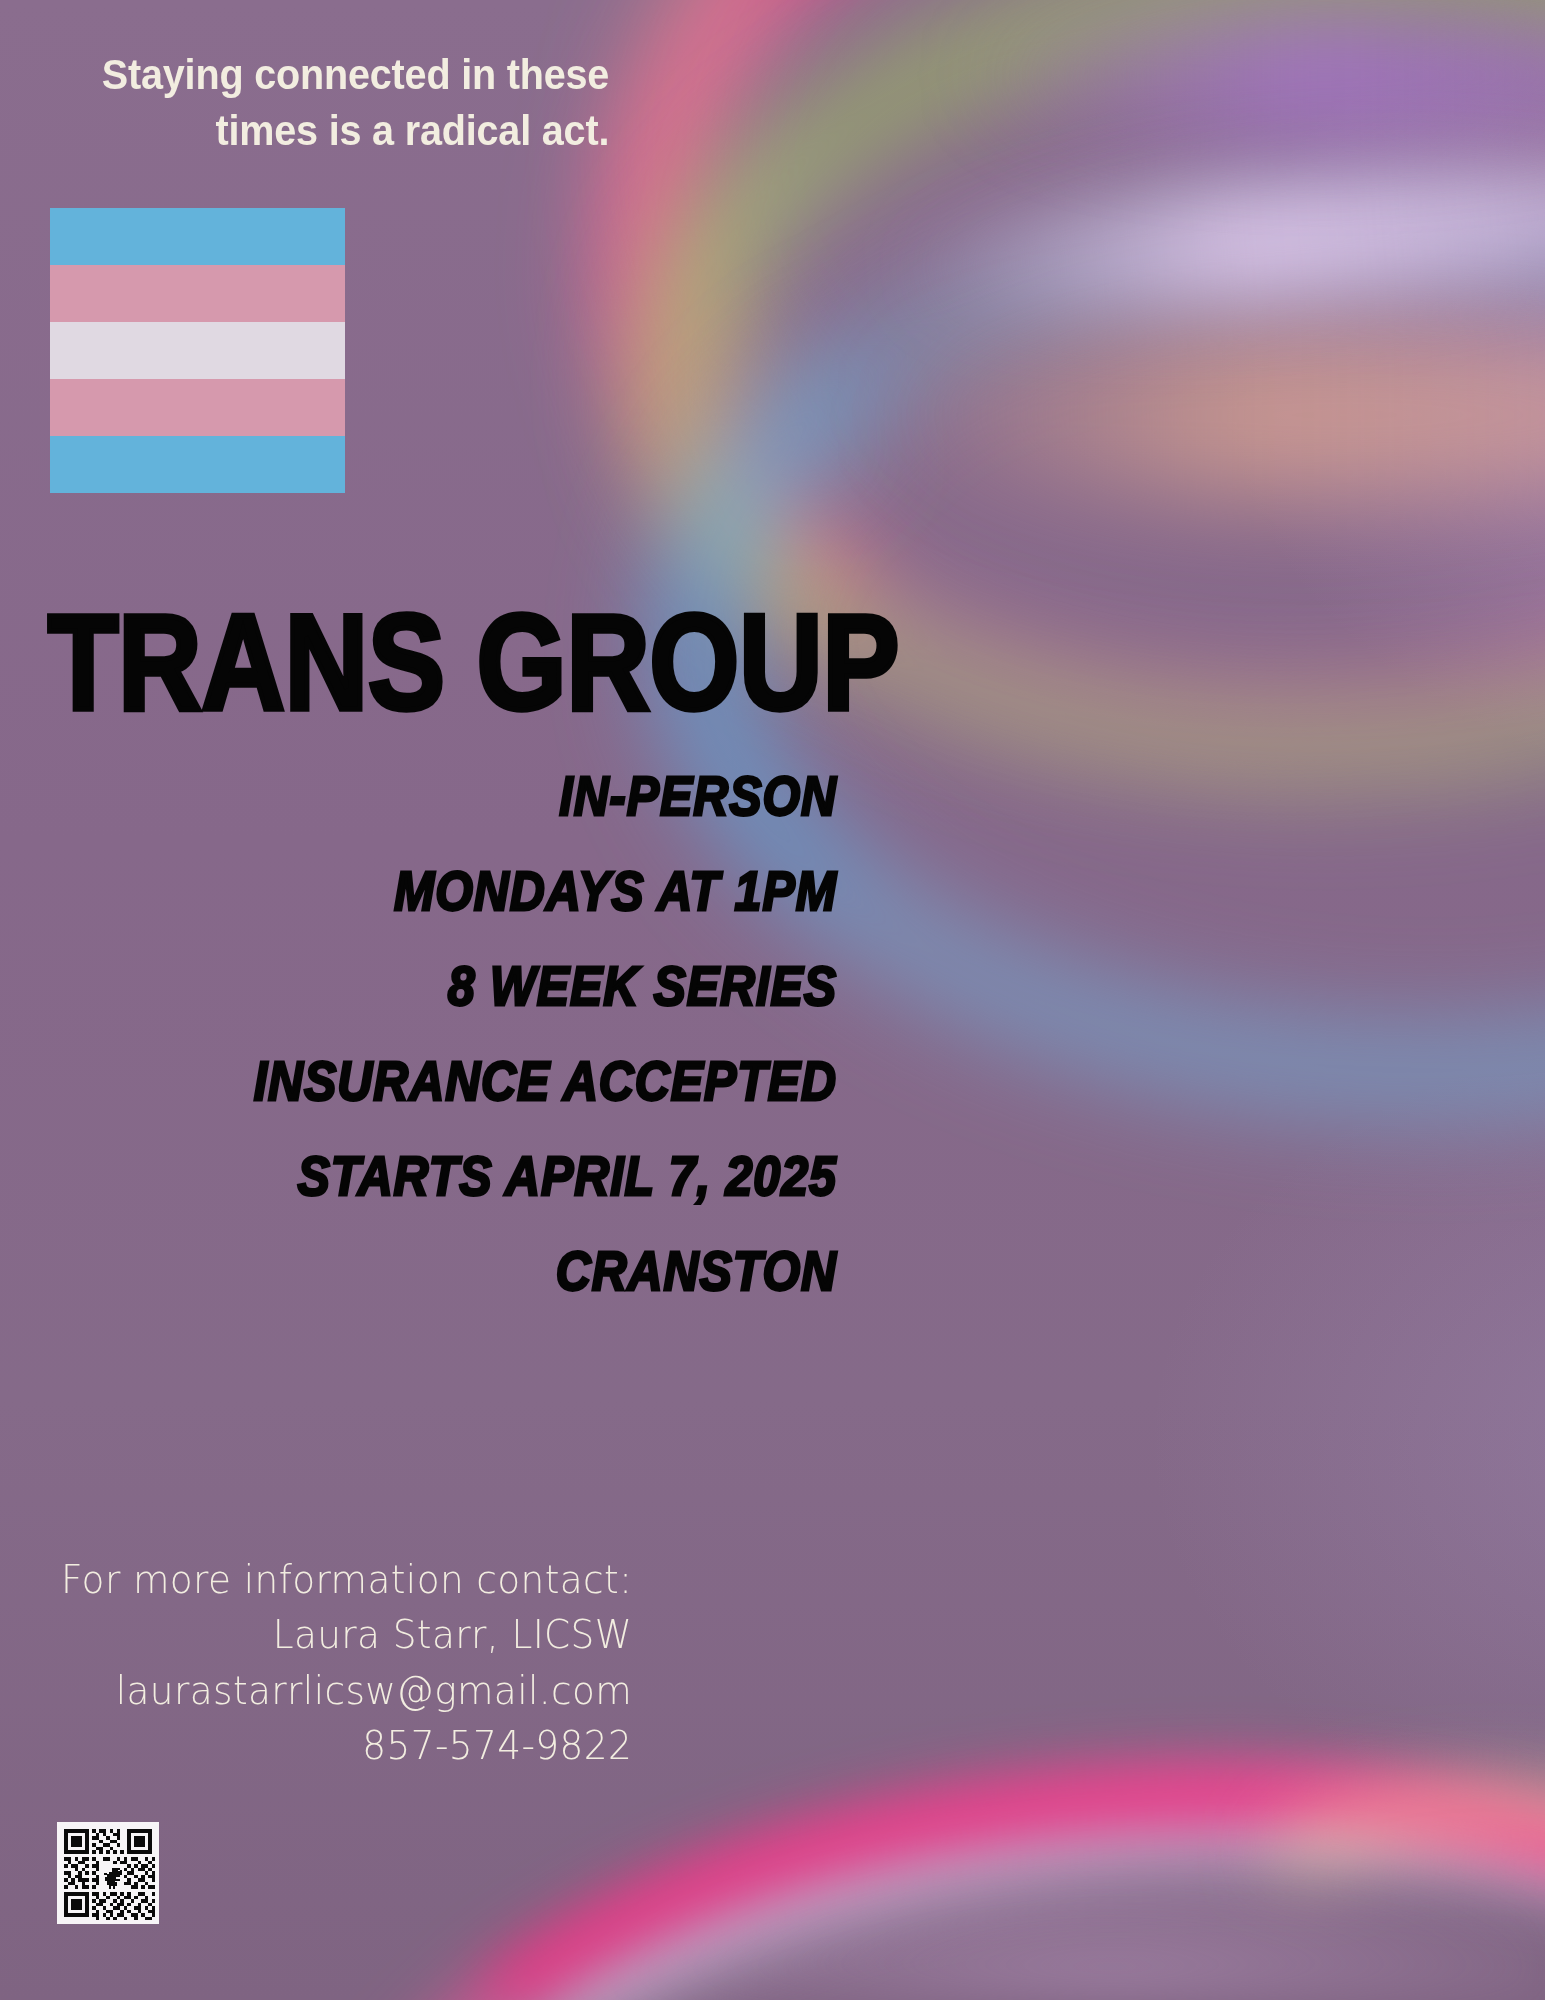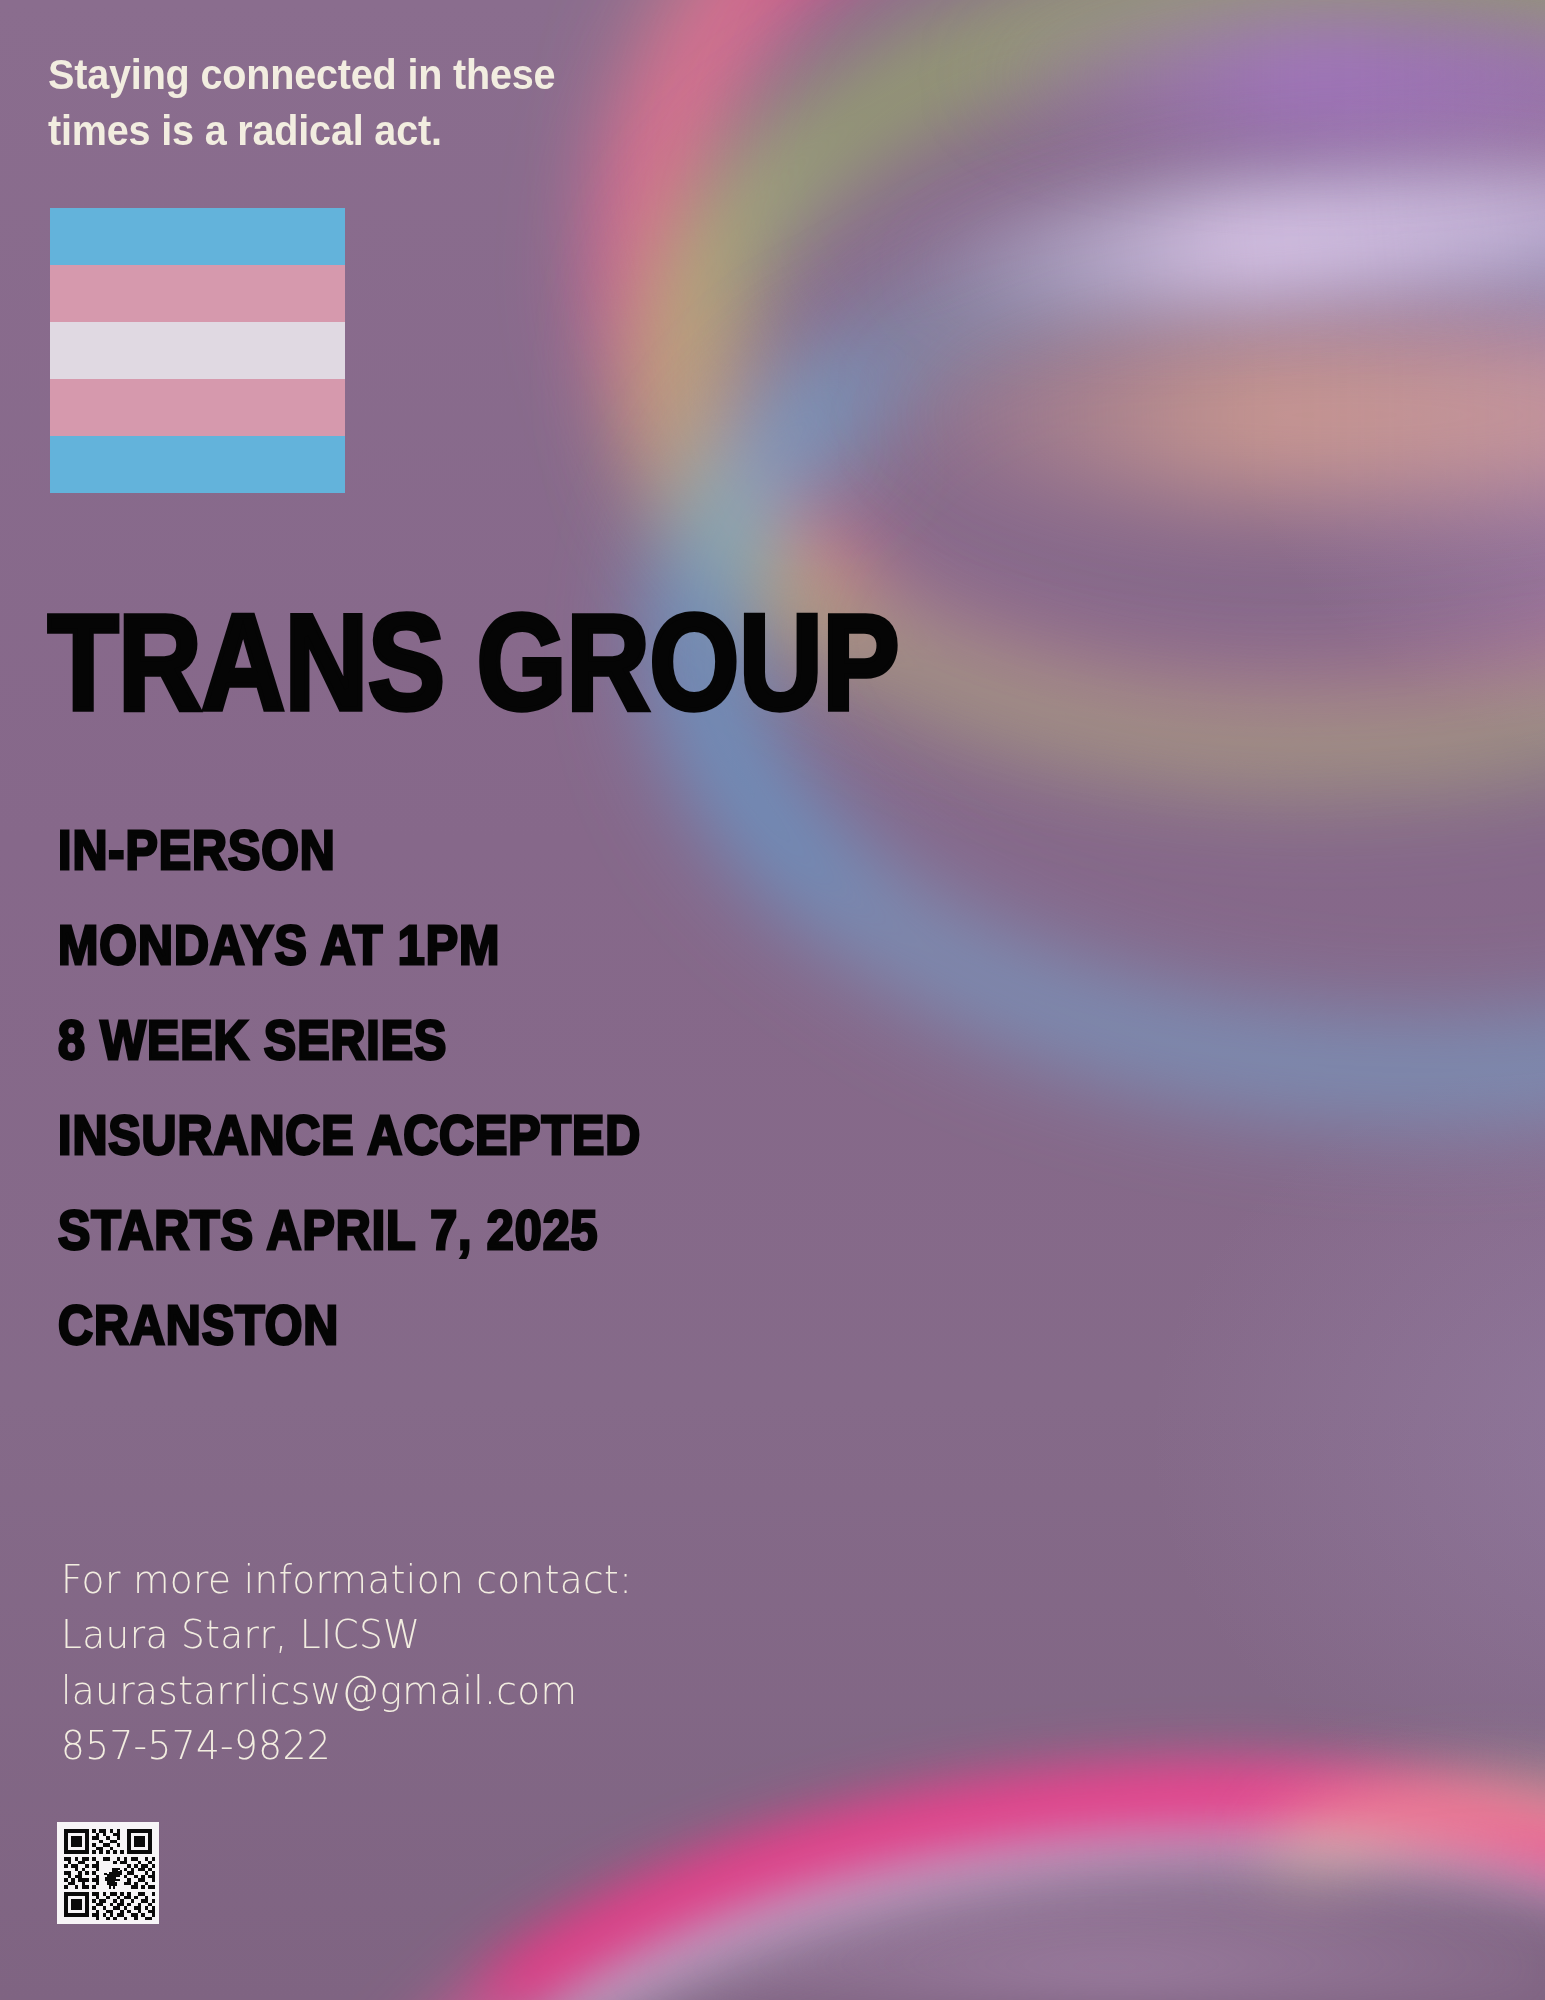"Staying connected in these" #poster { text-align: none -> right }
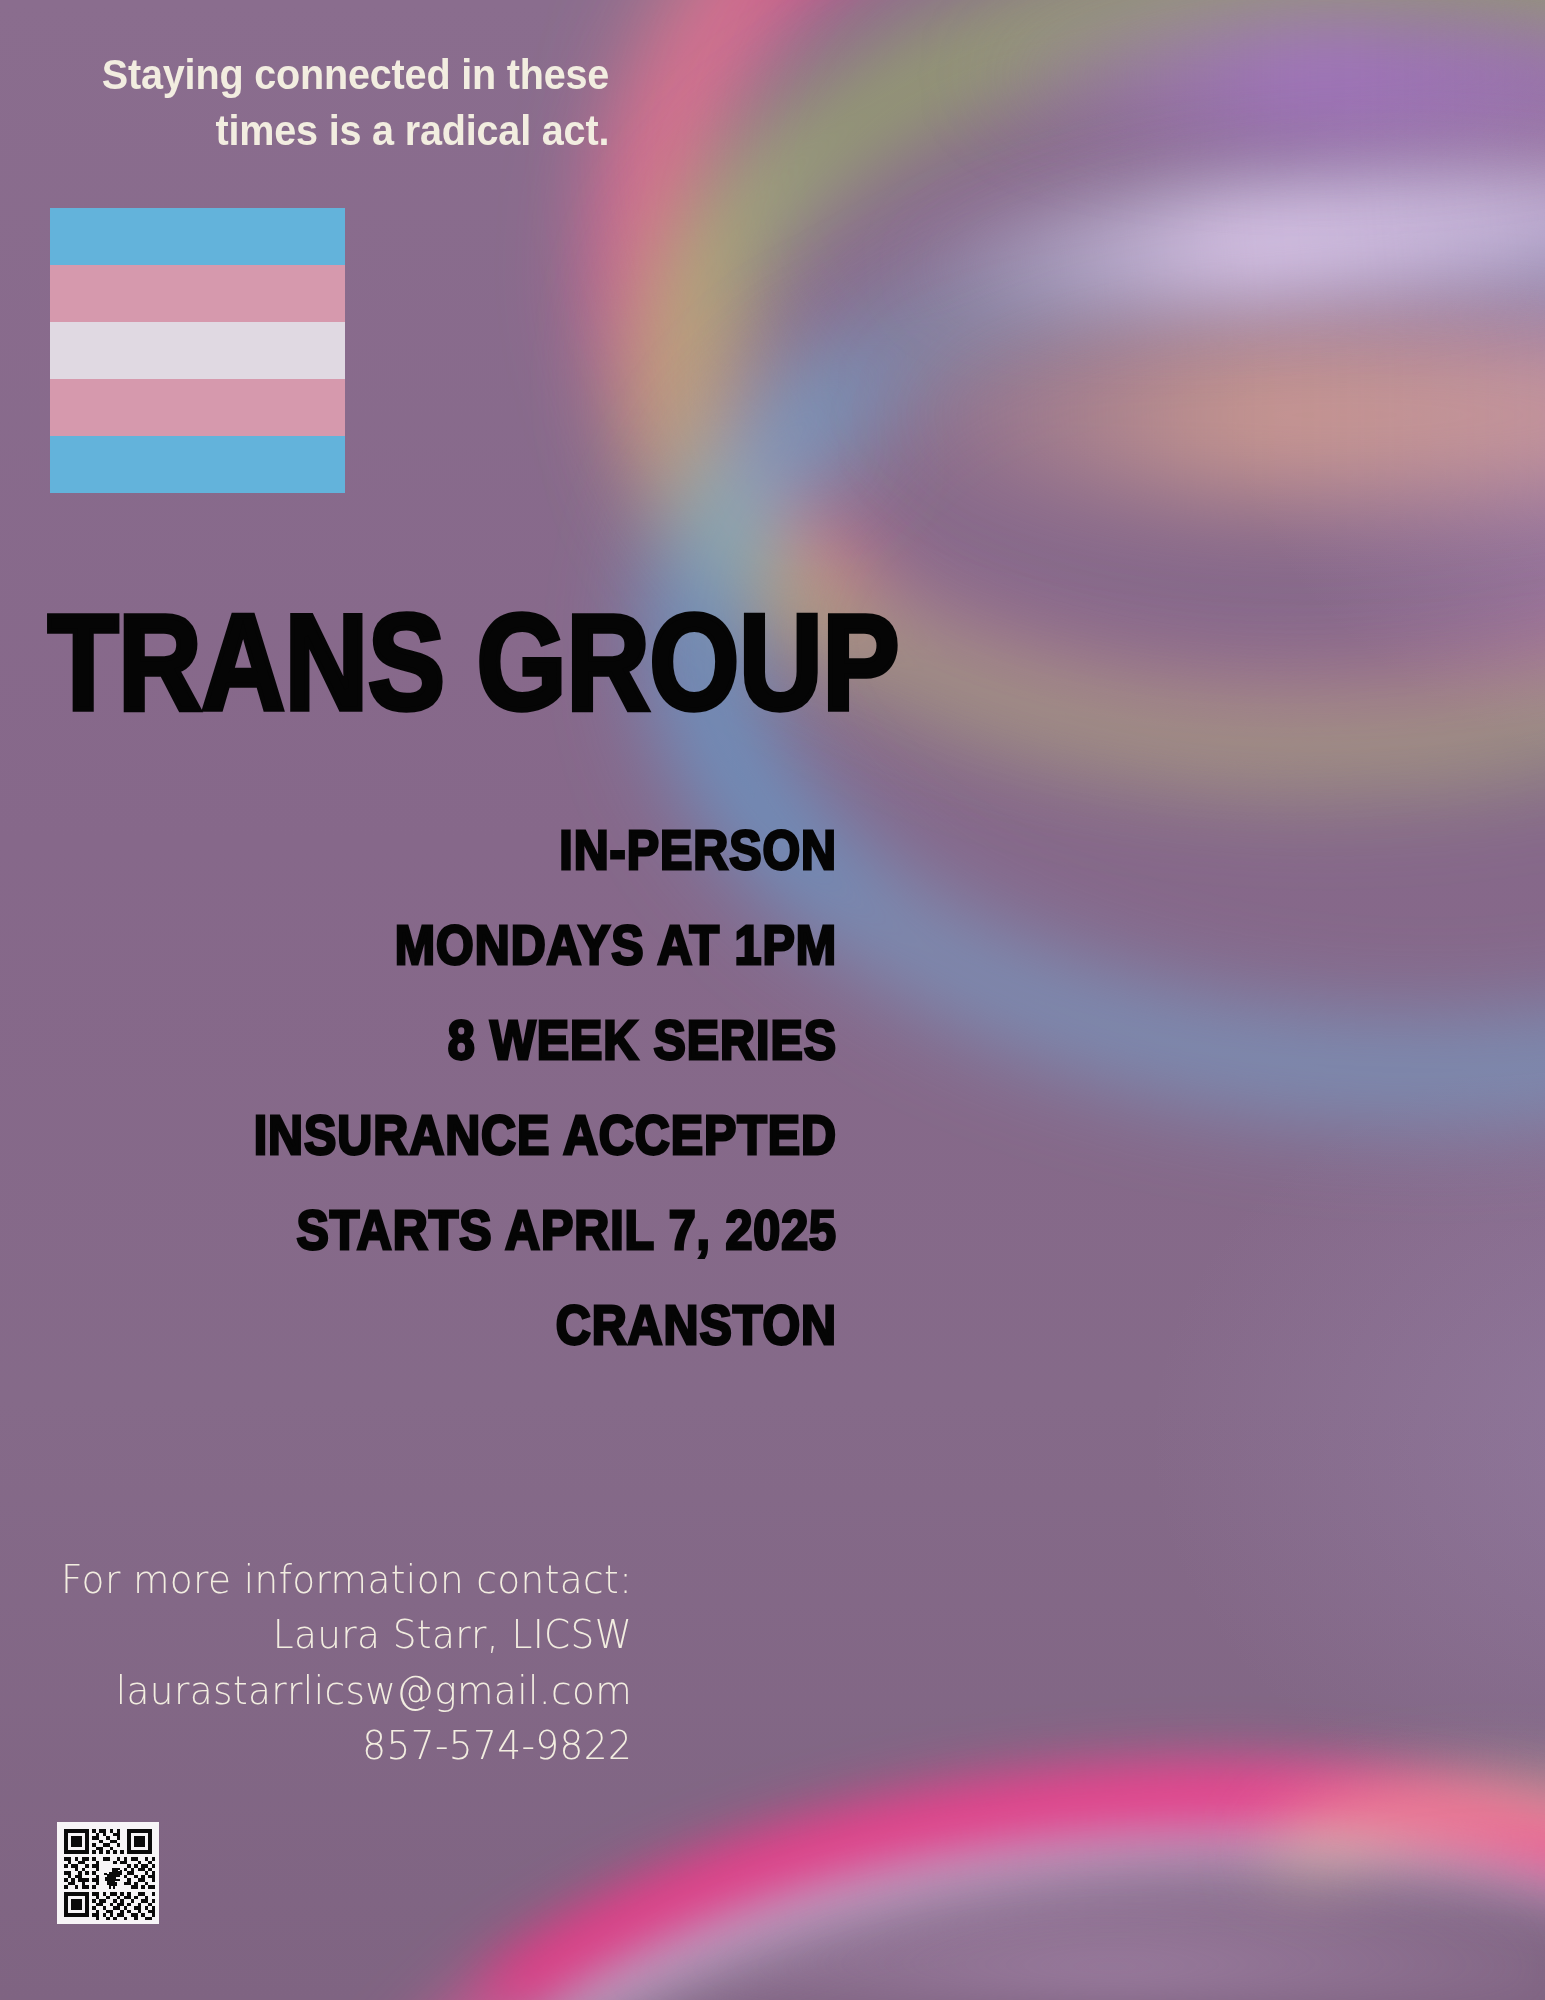"IN-PERSON" #detail-list { font-style: none -> italic; top: 822px -> 768px }
